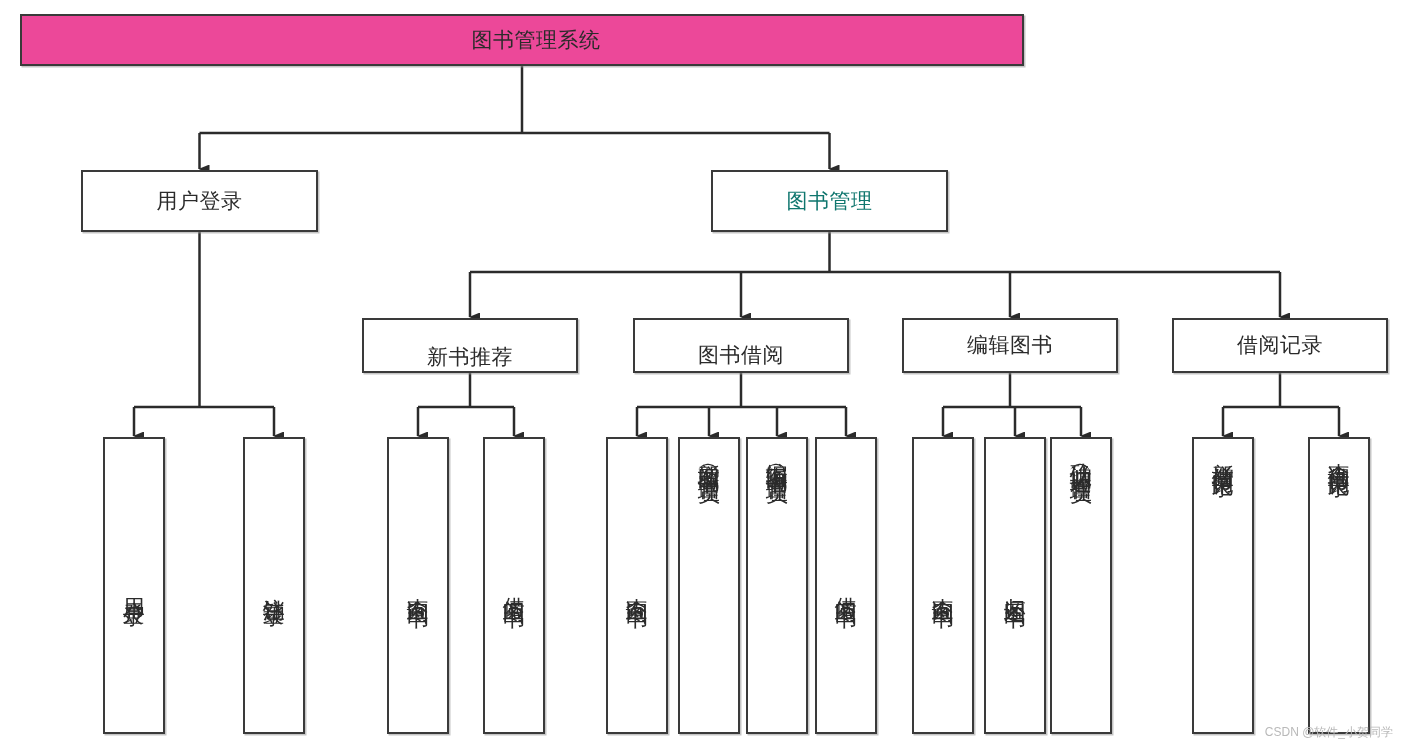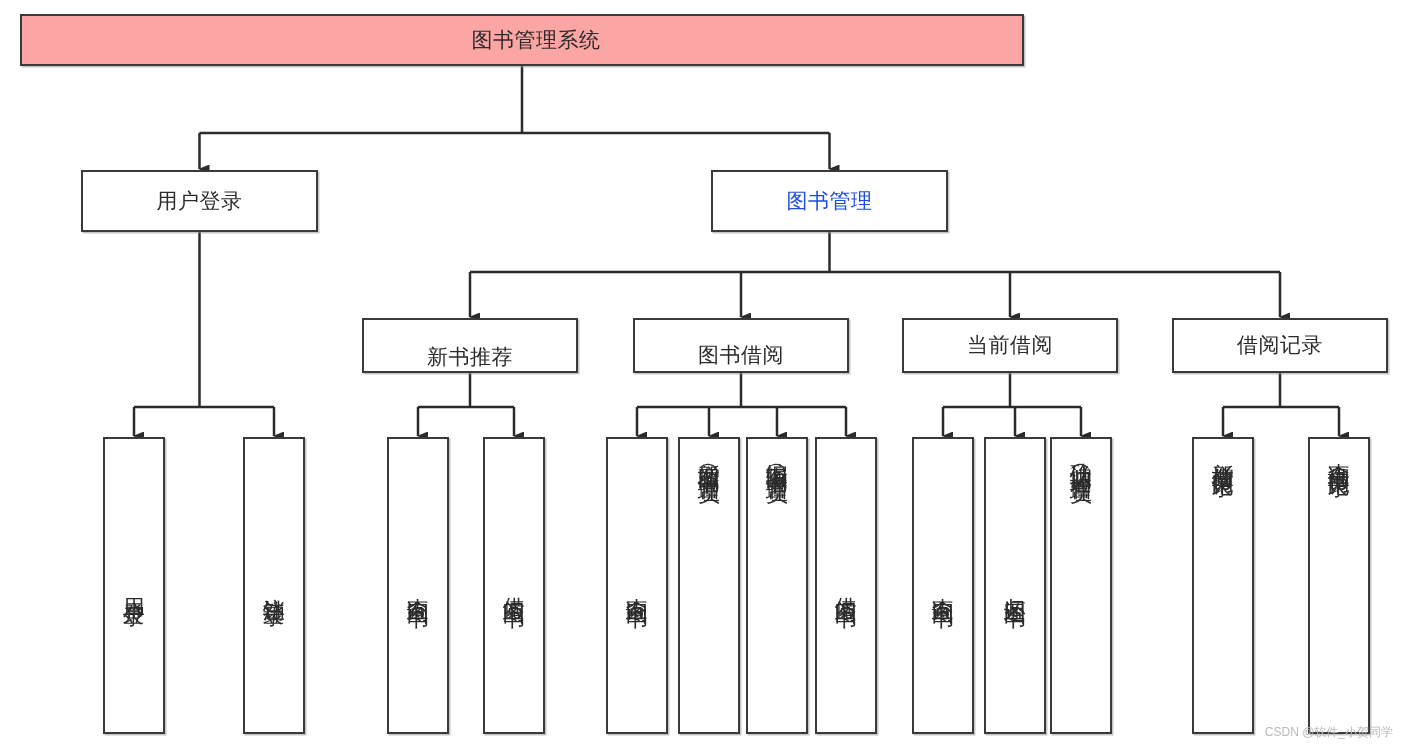"图书管理系统" div.node-box { background: #fca5a5 -> #ec4899 }
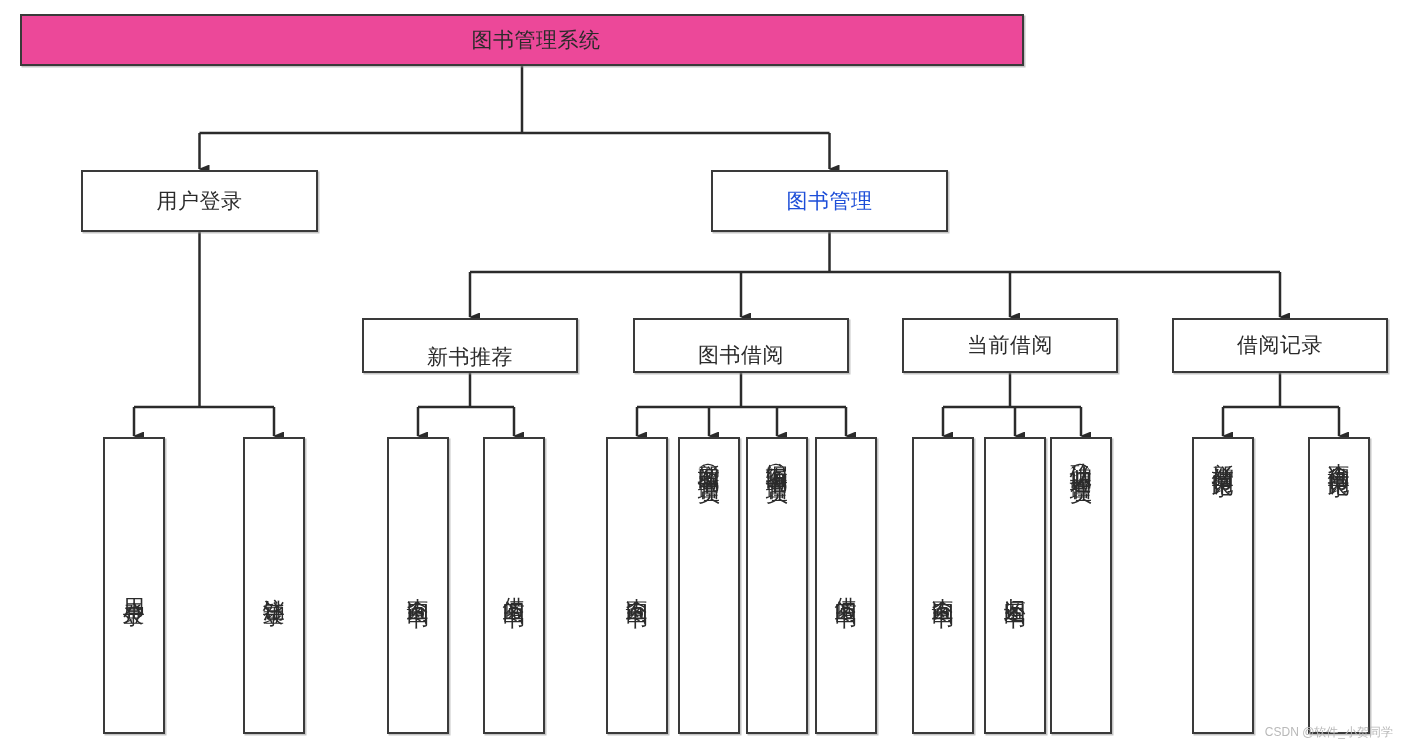"图书管理" span.node-label { color: #1d4ed8 -> #0f766e }
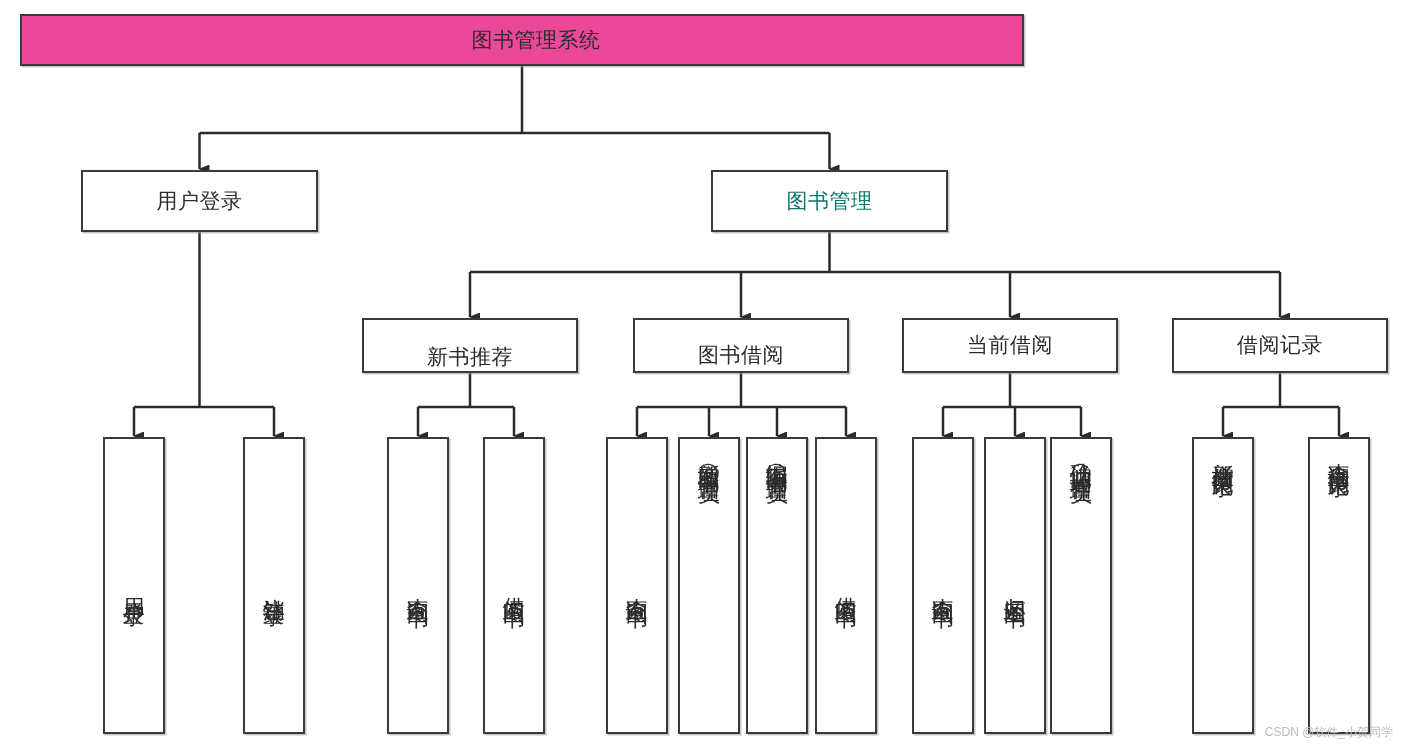"当前借阅" span.node-label { text: 当前借阅 -> 编辑图书 }
